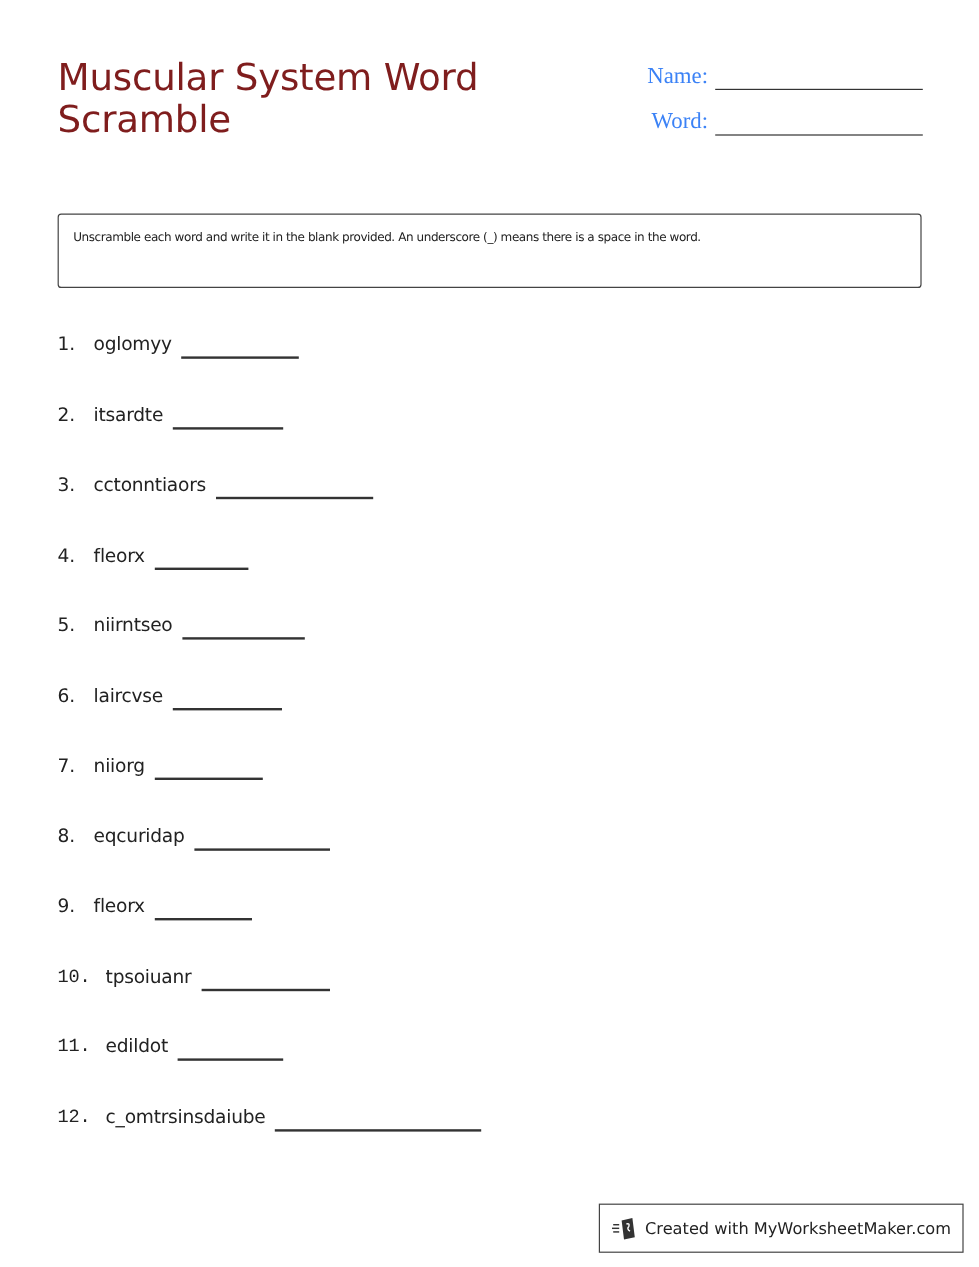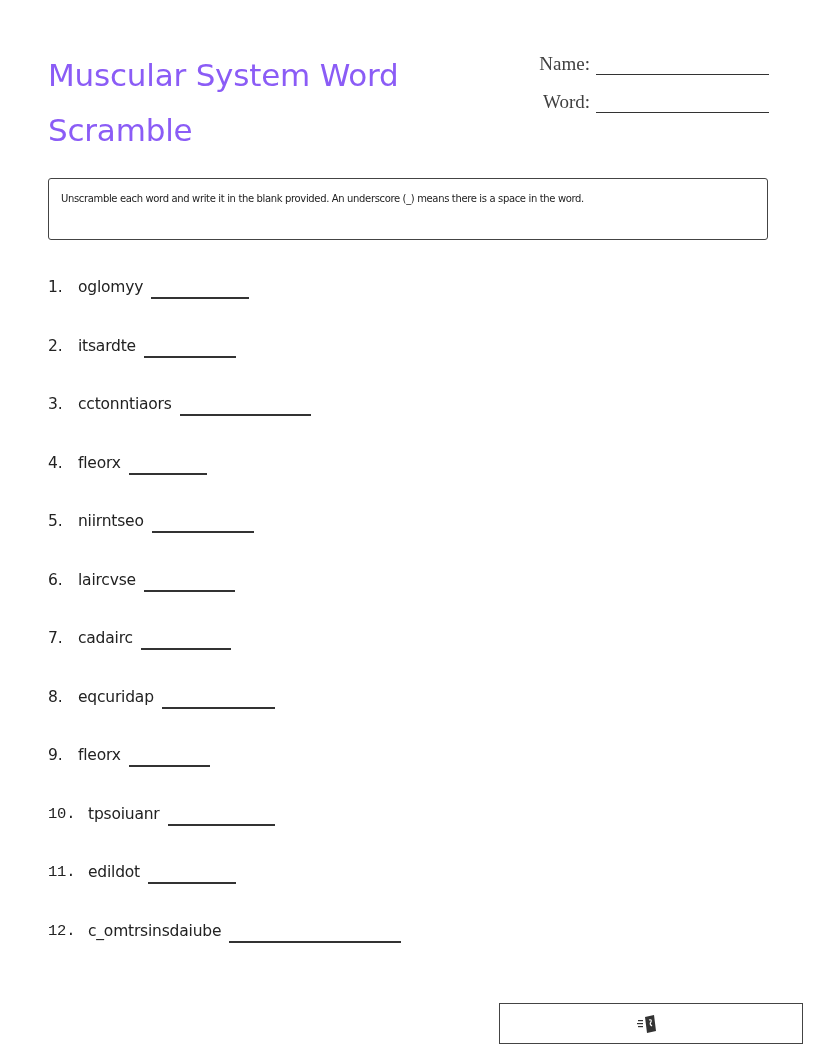"Muscular System Word Scramble" .title { color: #8b5cf6 -> #7f1d1d; line-height: 55px -> 35px }
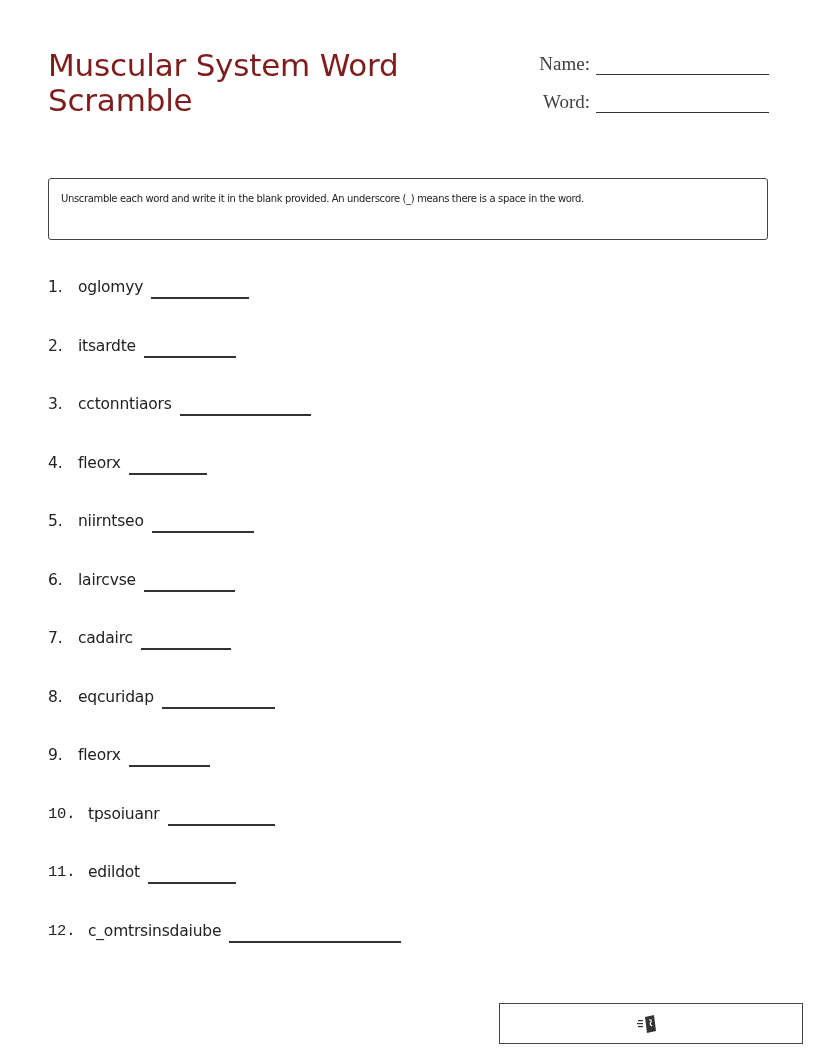"Name:" .field { color: #404040 -> #3b82f6 }
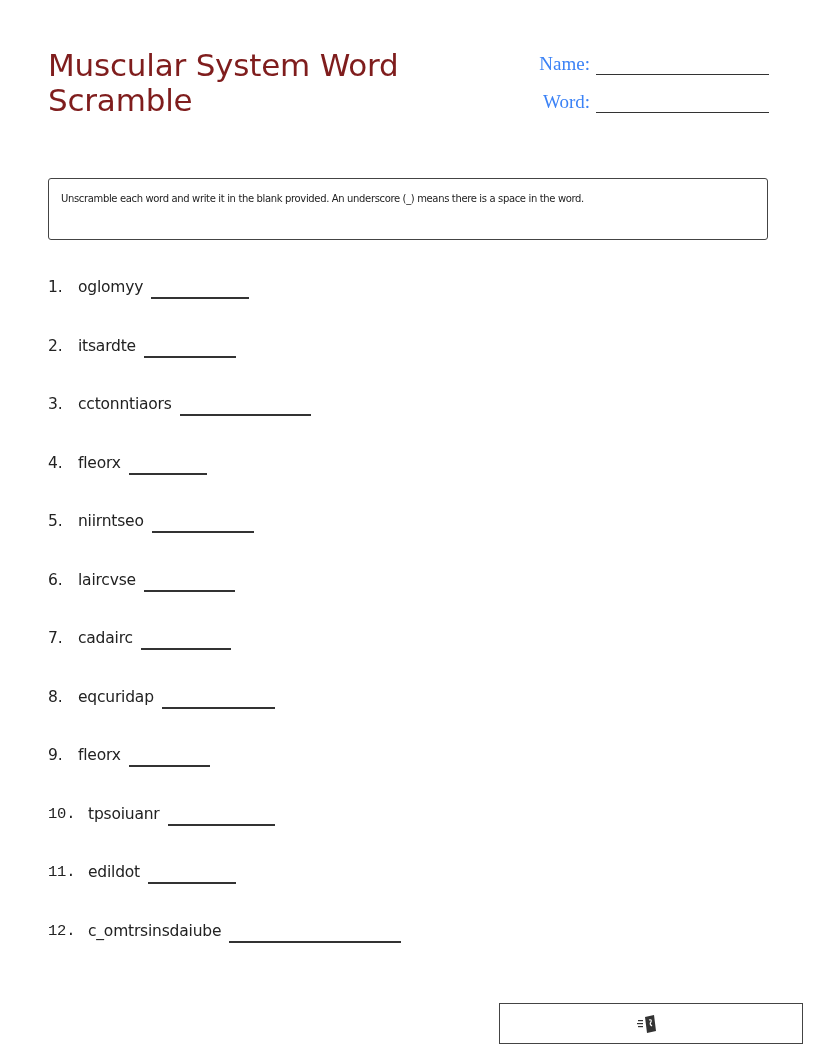"cadairc" span { text: cadairc -> niiorg }
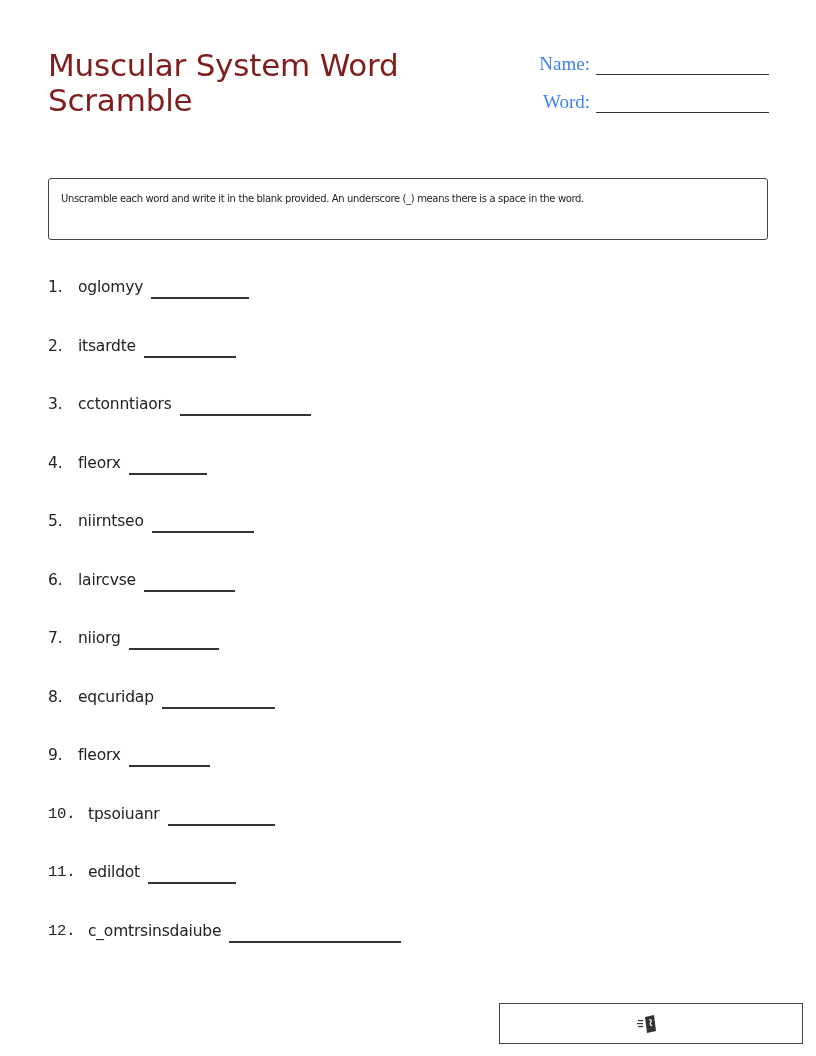"Created with MyWorksheetMaker.com" span { html: none -> <span>Created with MyWorksheetMaker.com</span> }
